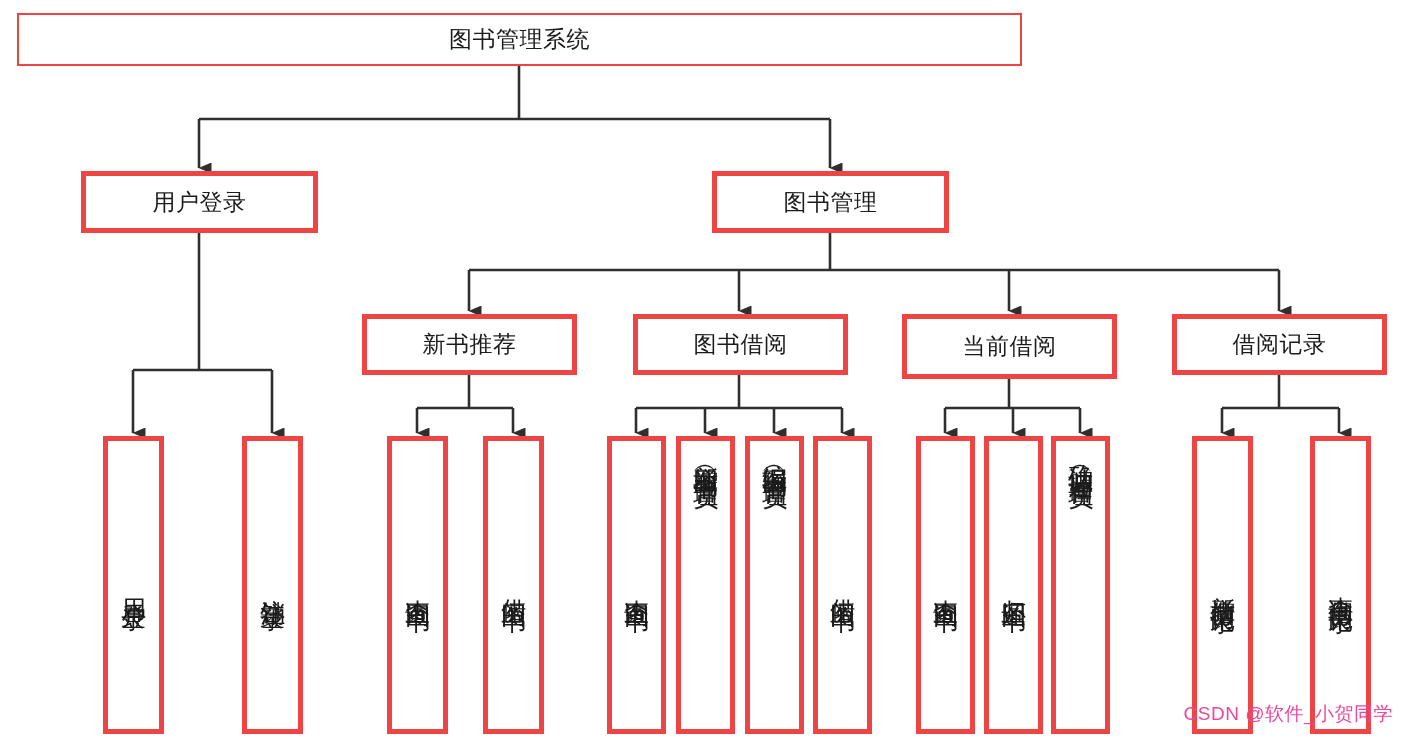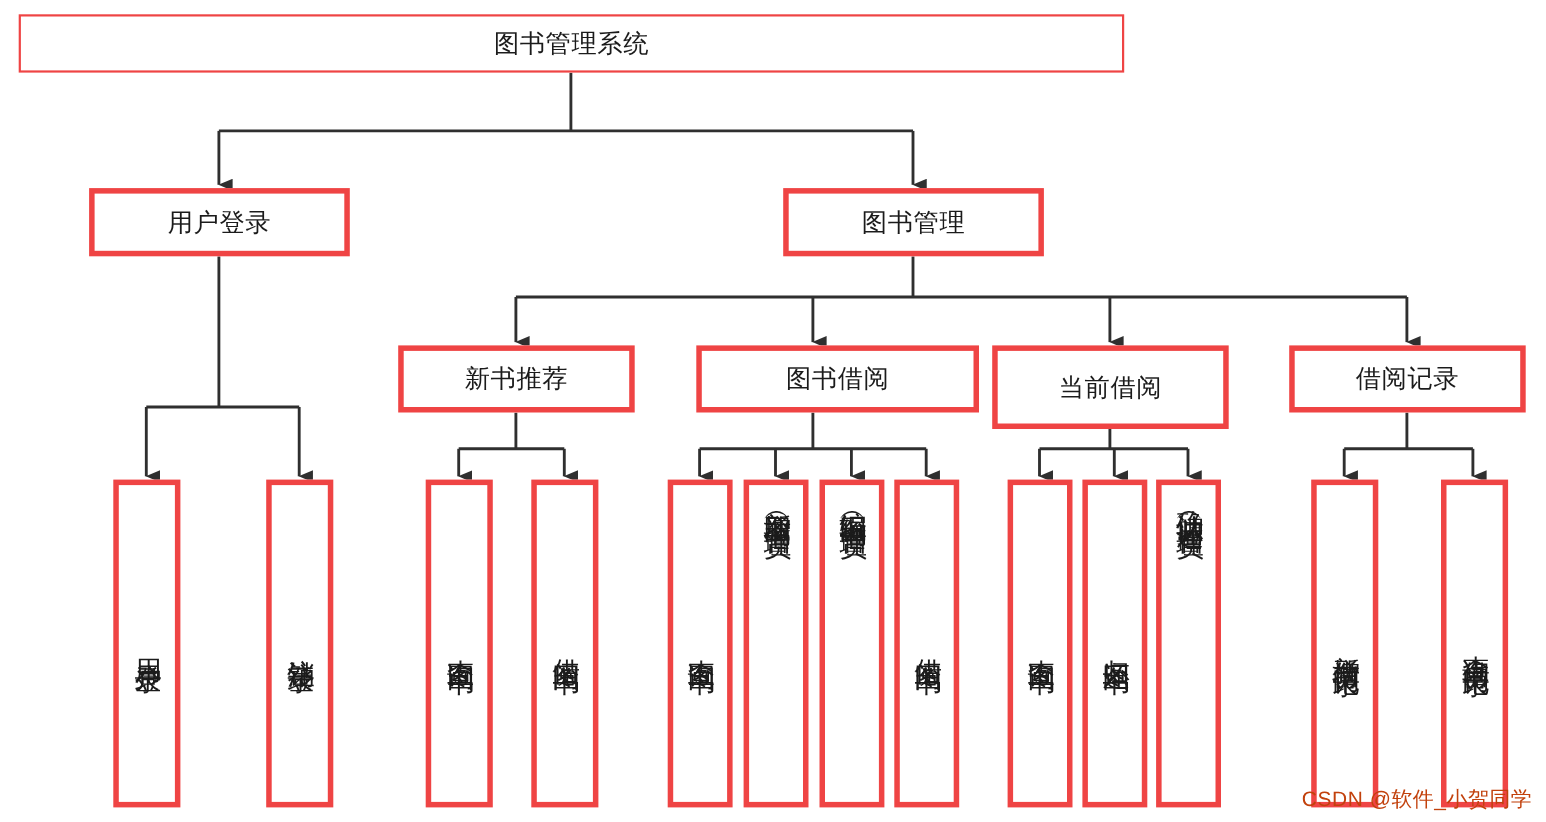"图书借阅" div.node { width: 257px -> 215px }
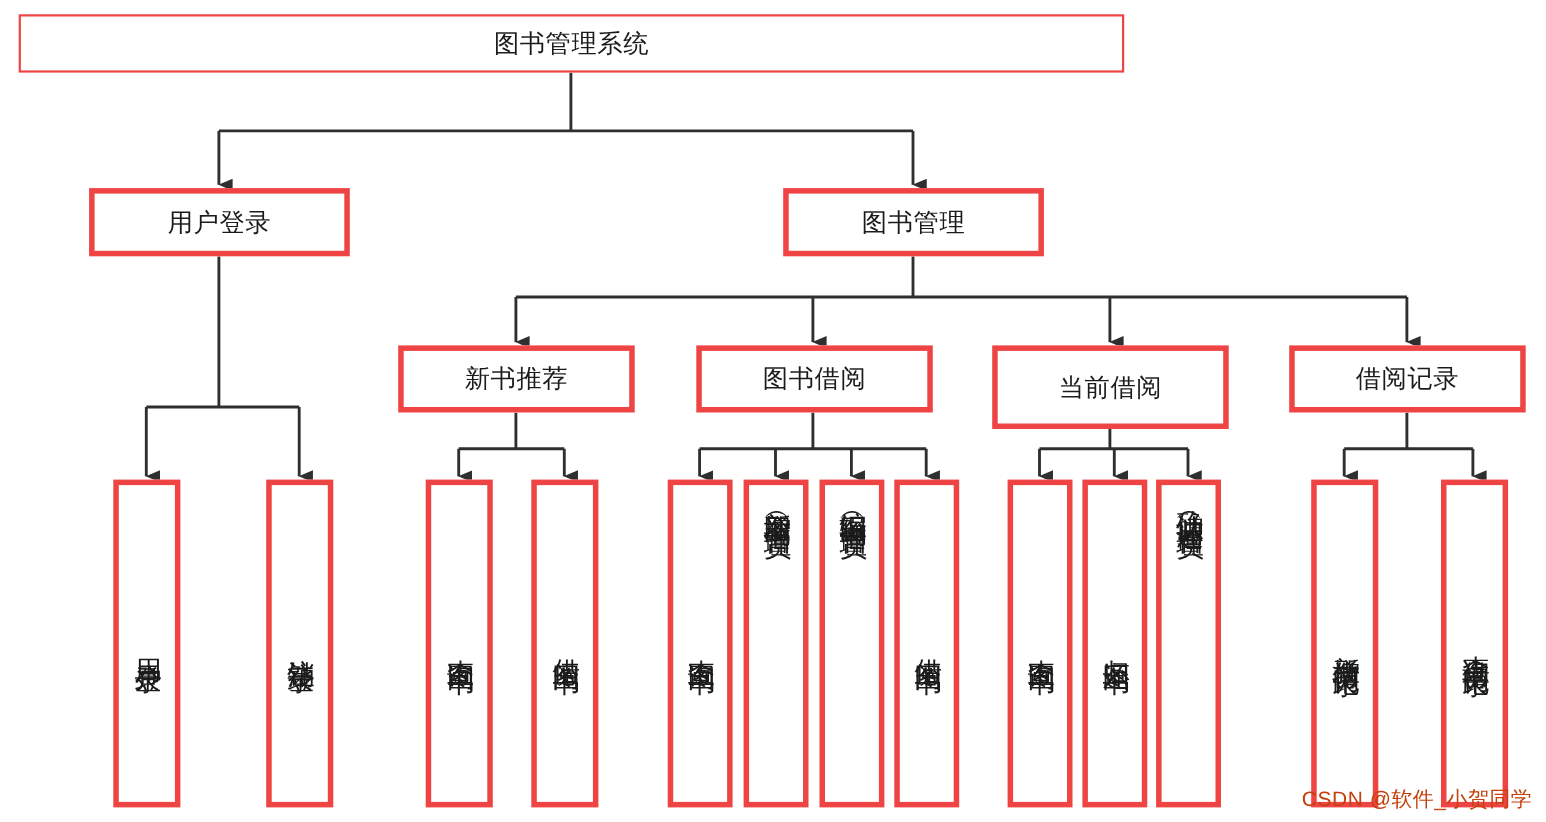"当前借阅" div.node { height: 76px -> 65px }
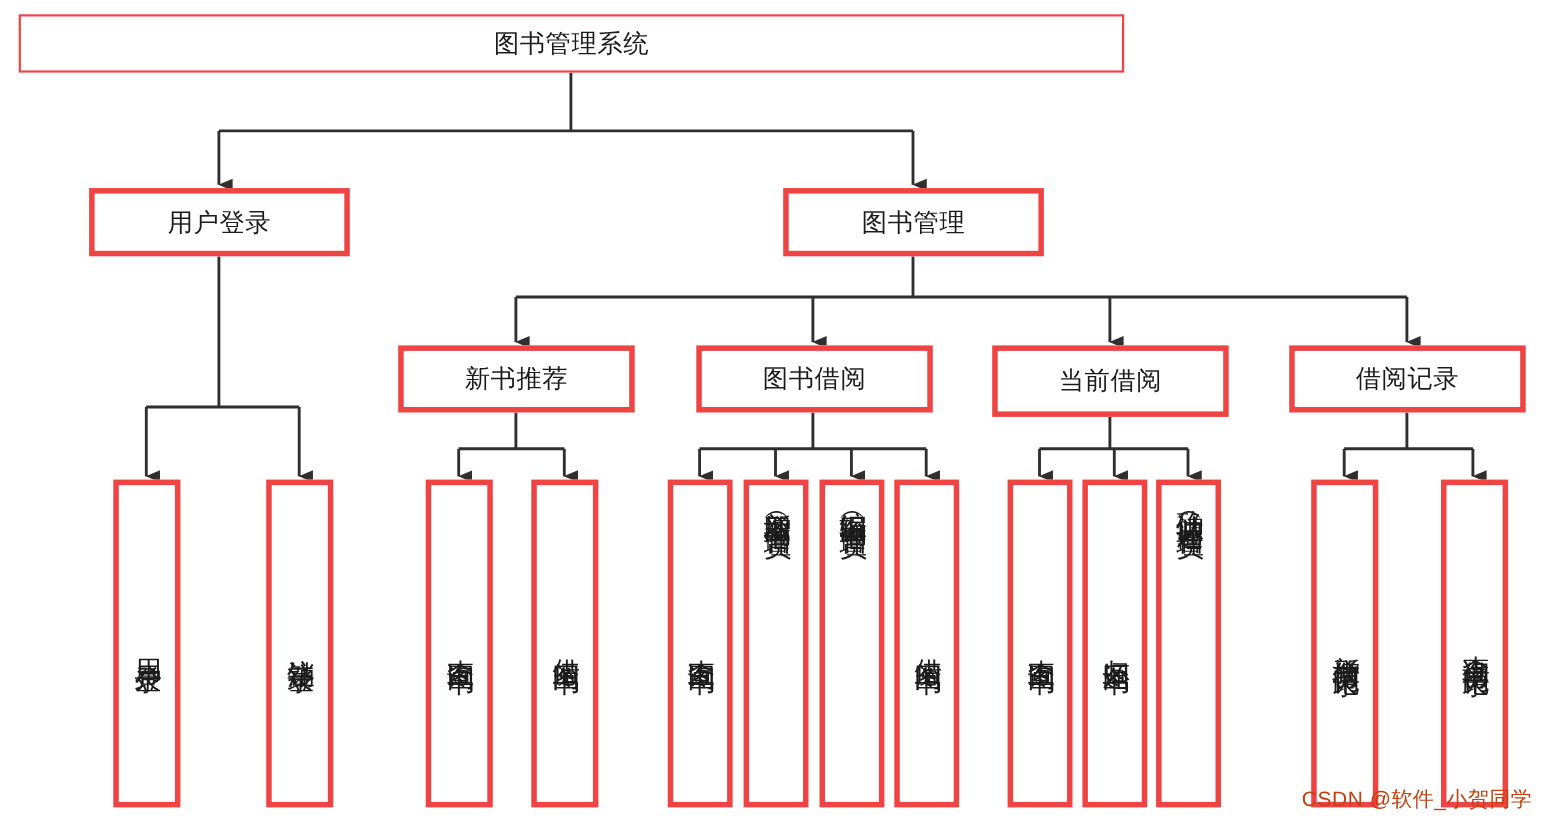"CSDN @软件_小贺同学" .watermark { bottom: 7px -> 20px; color: #c2410c -> #ec4899 }
